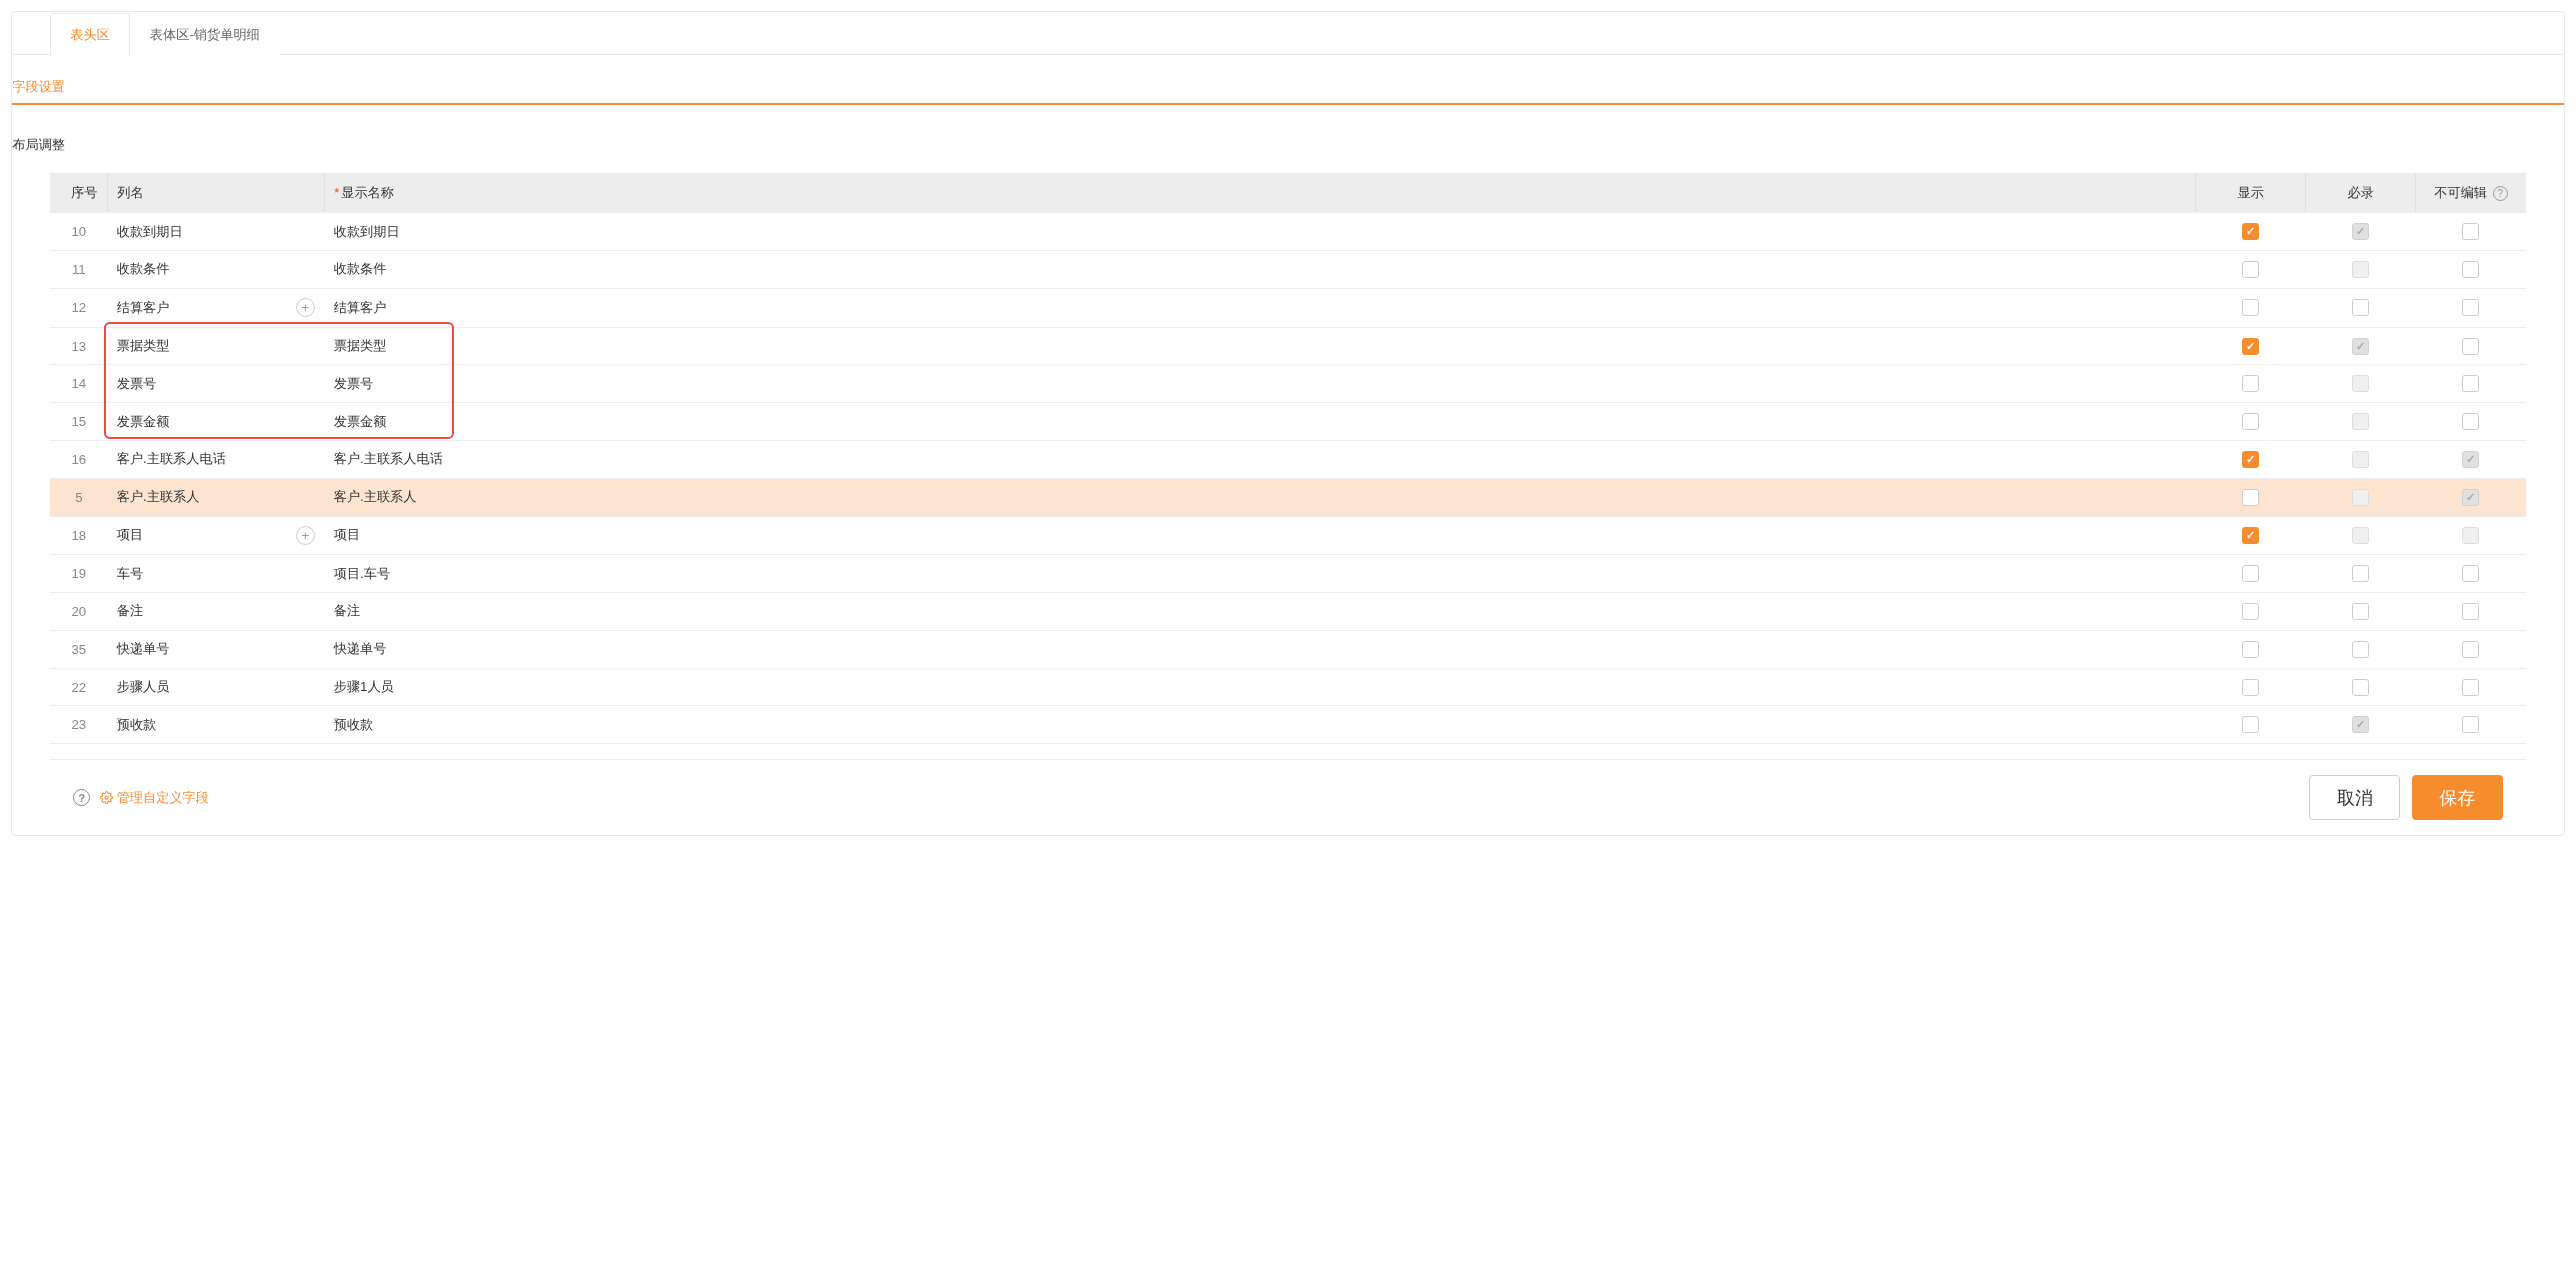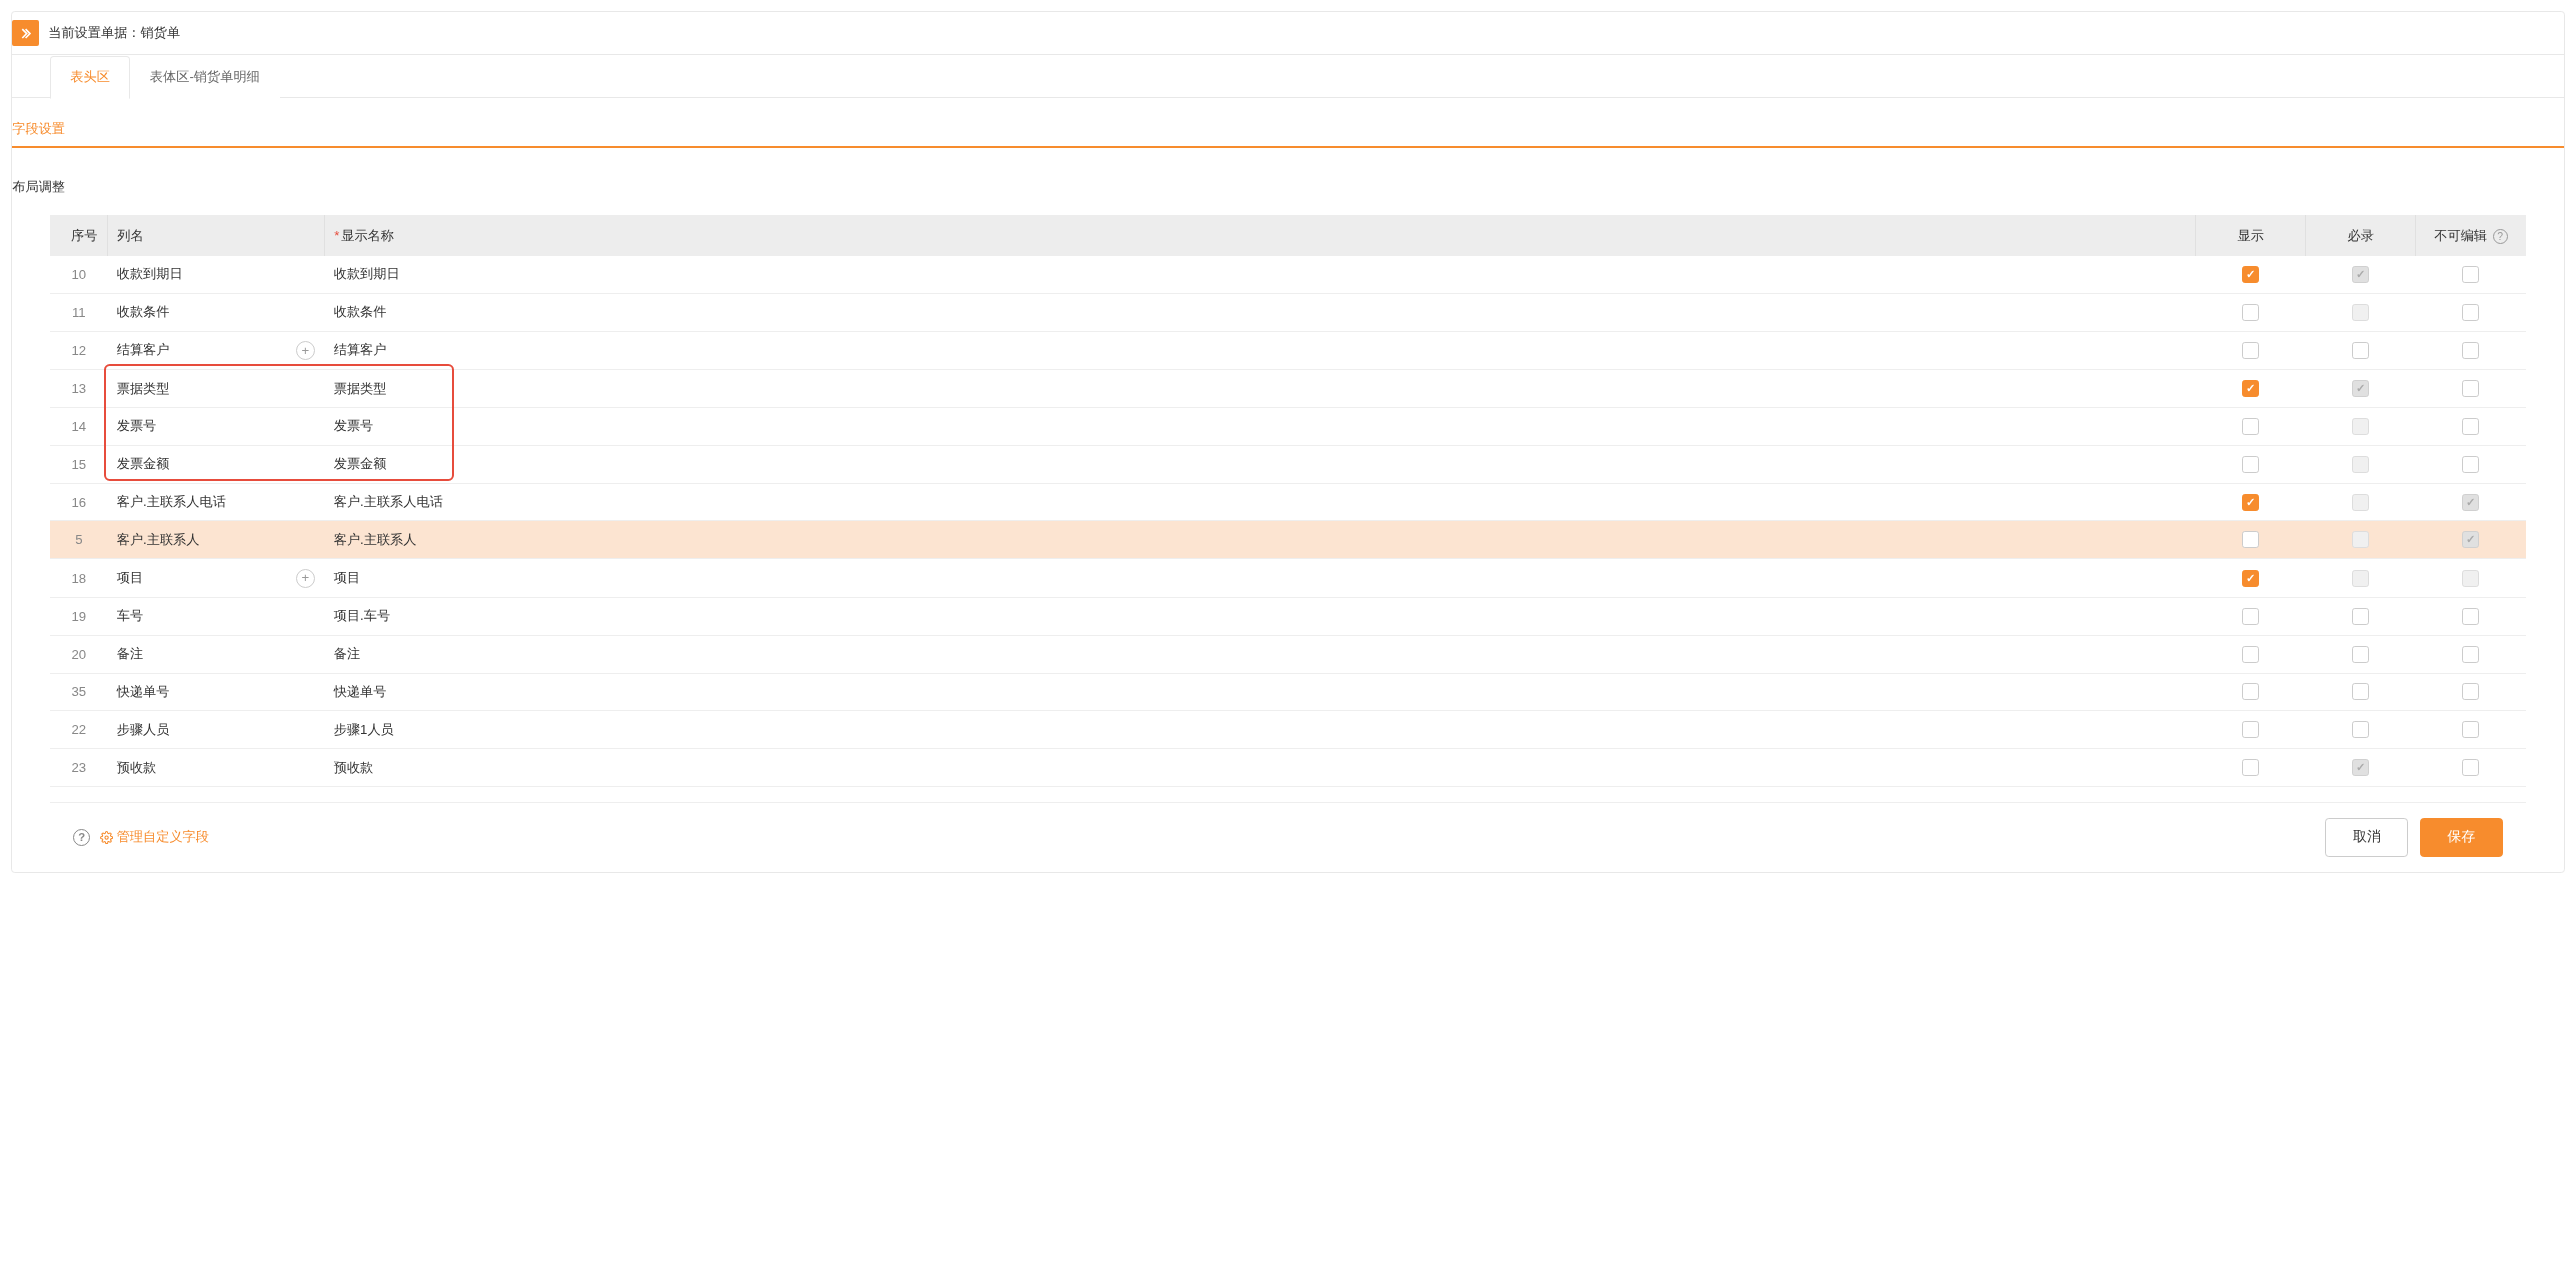"当前设置单据：" div.top-bar { html: <div> <div> <svg> <path></path> </svg> </div> <span>当前设置单据：</span> <span>销货单</span> </div> -> none }
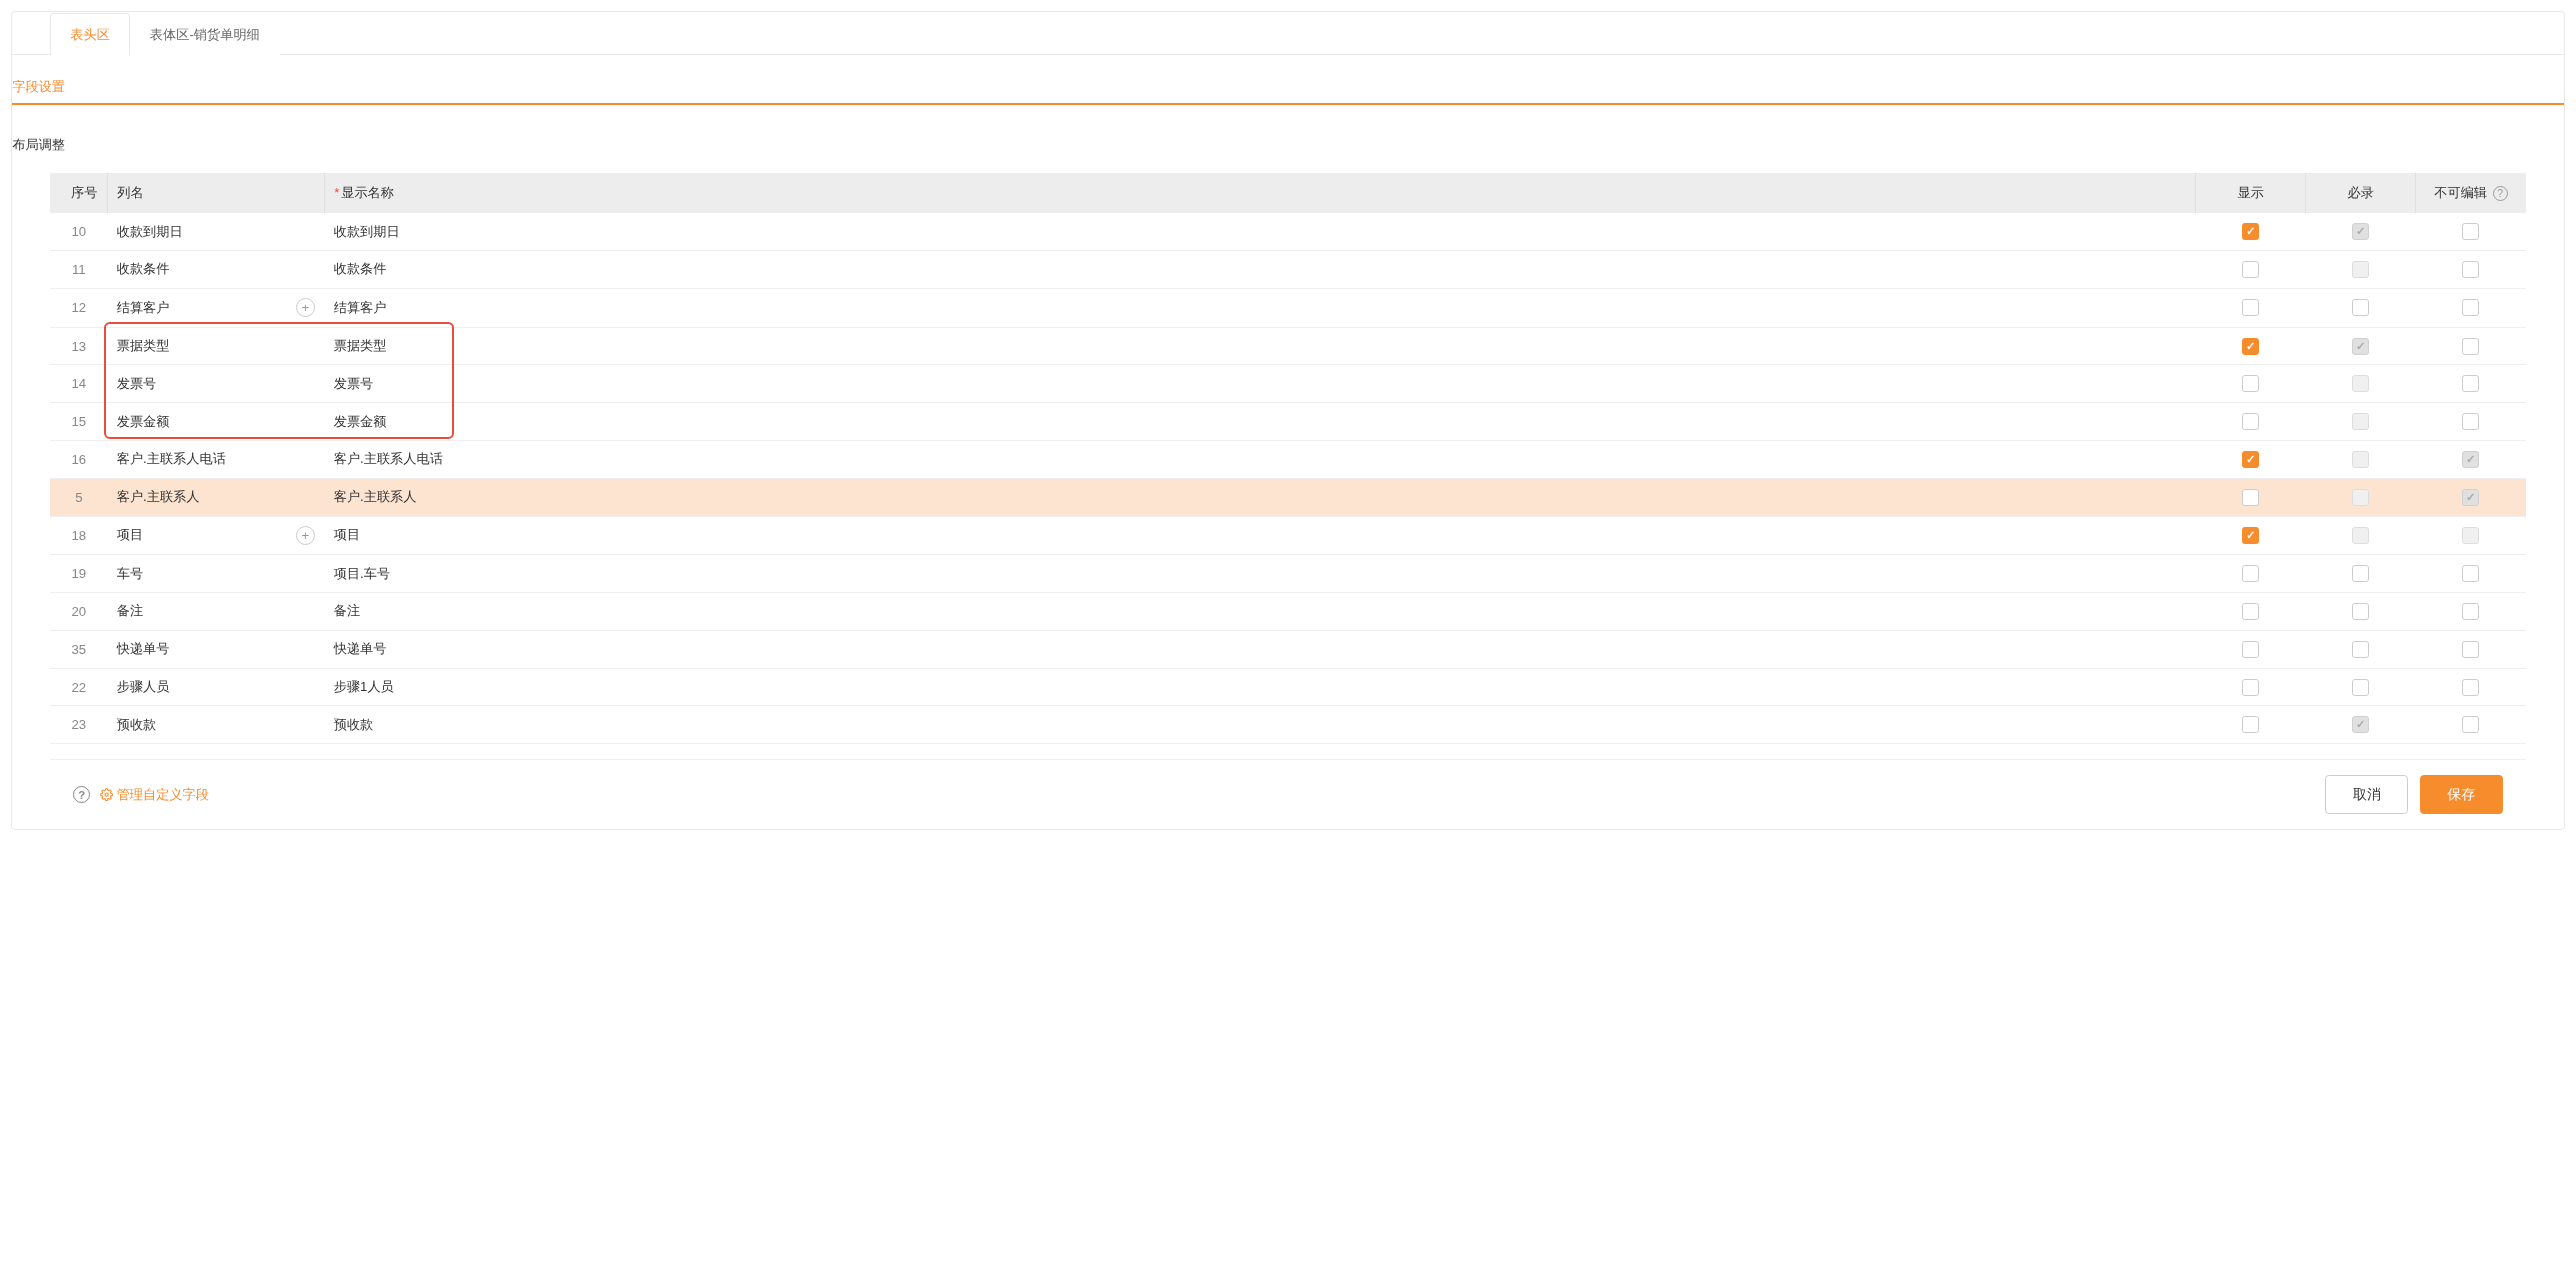"取消" .btn { font-size: 14px -> 18px }
